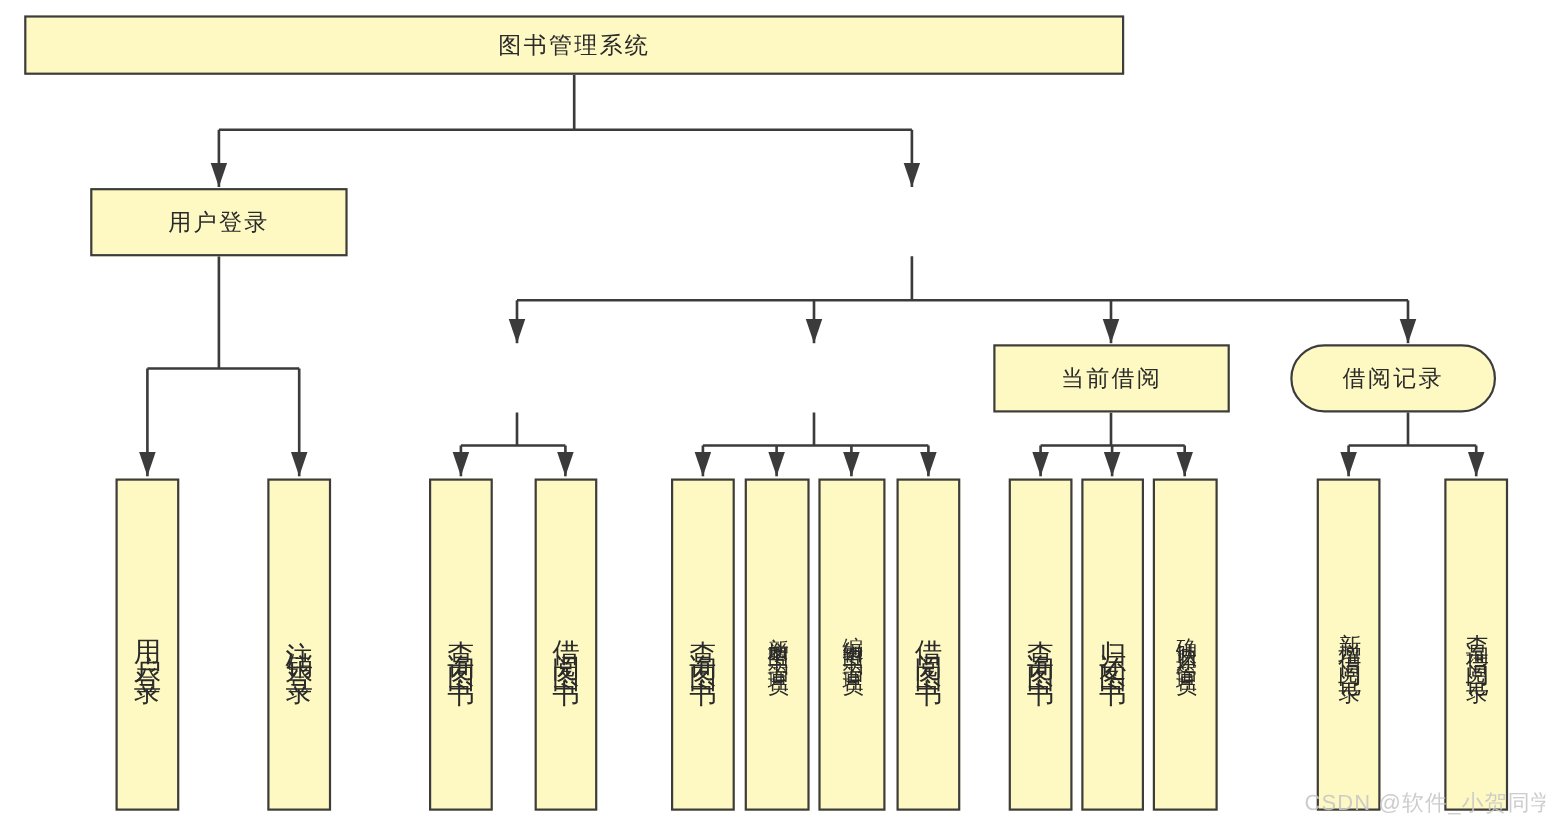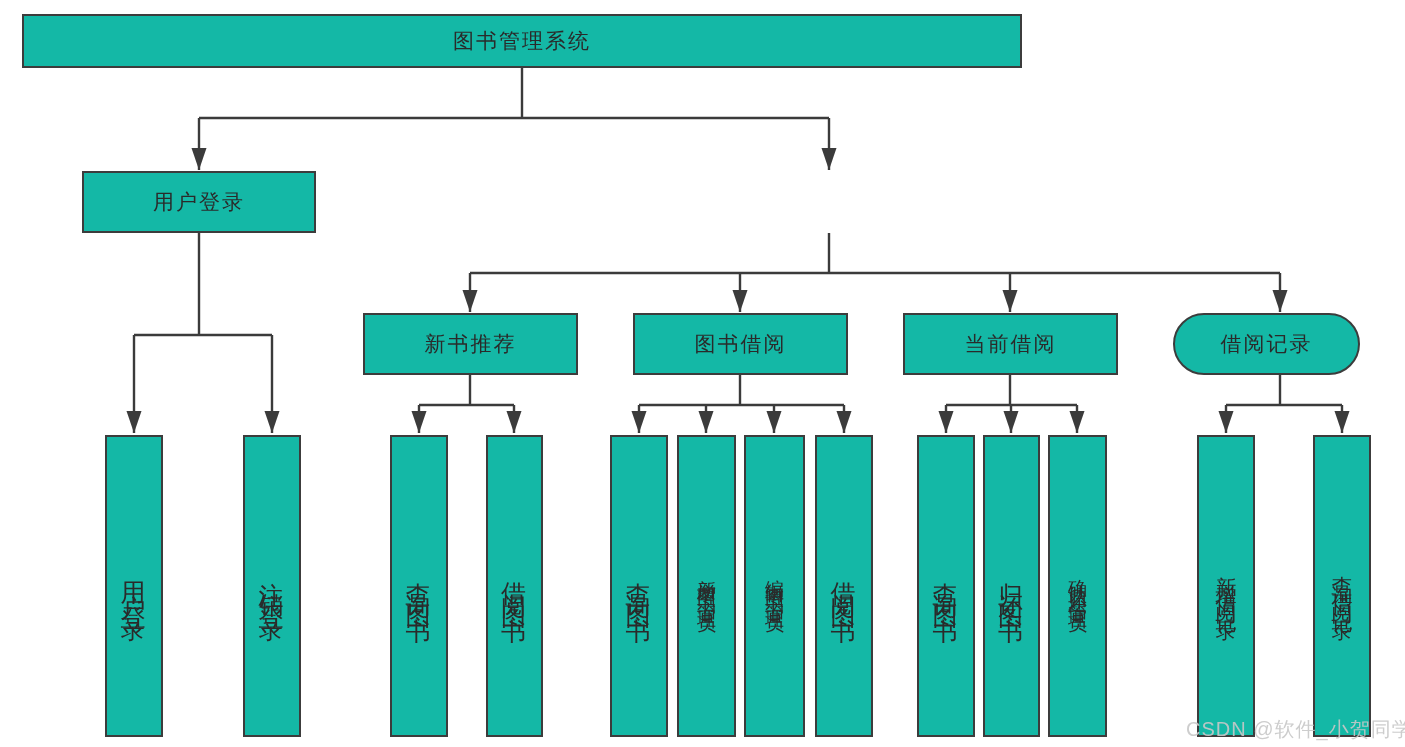"图书管理系统" .box { background: #14b8a6 -> #fef9c3 }
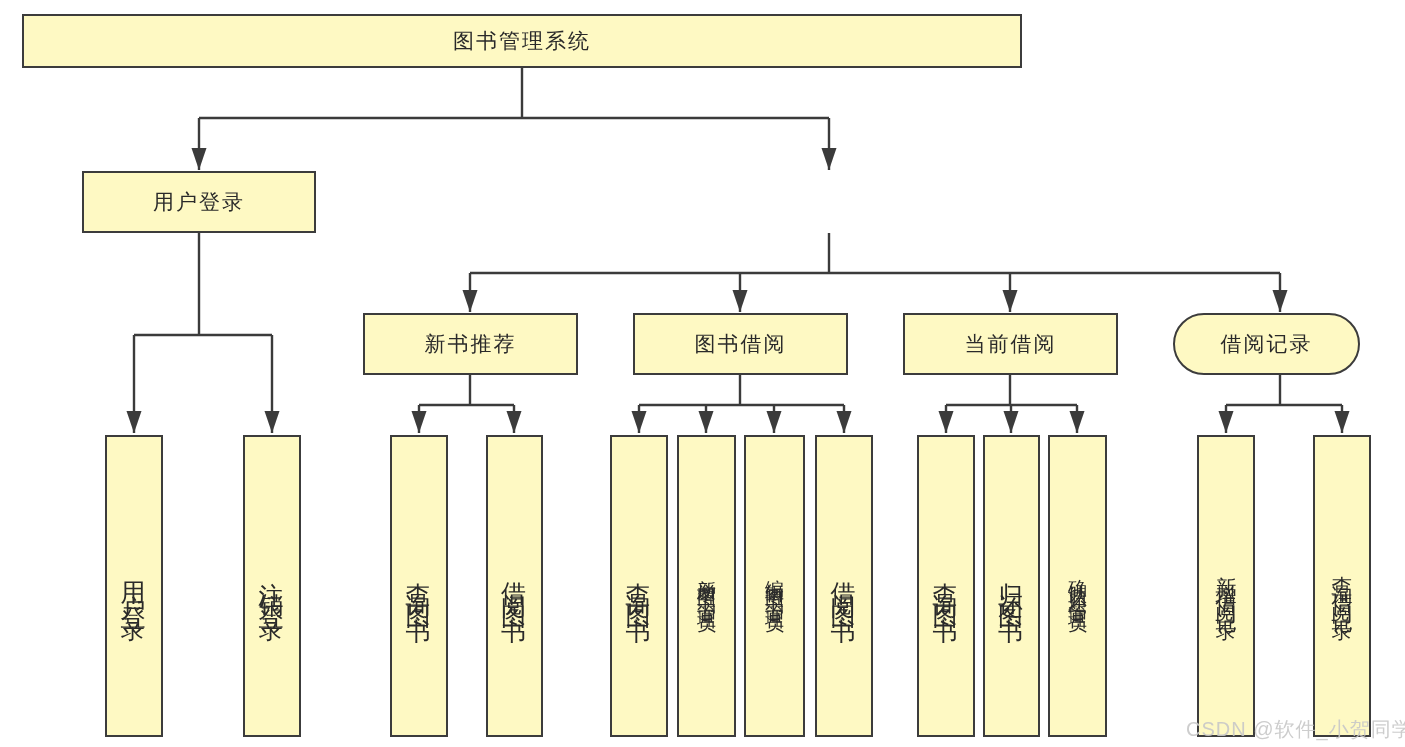"新书推荐" div.box { html: <div> <span>新书推荐</span> </div> -> none }
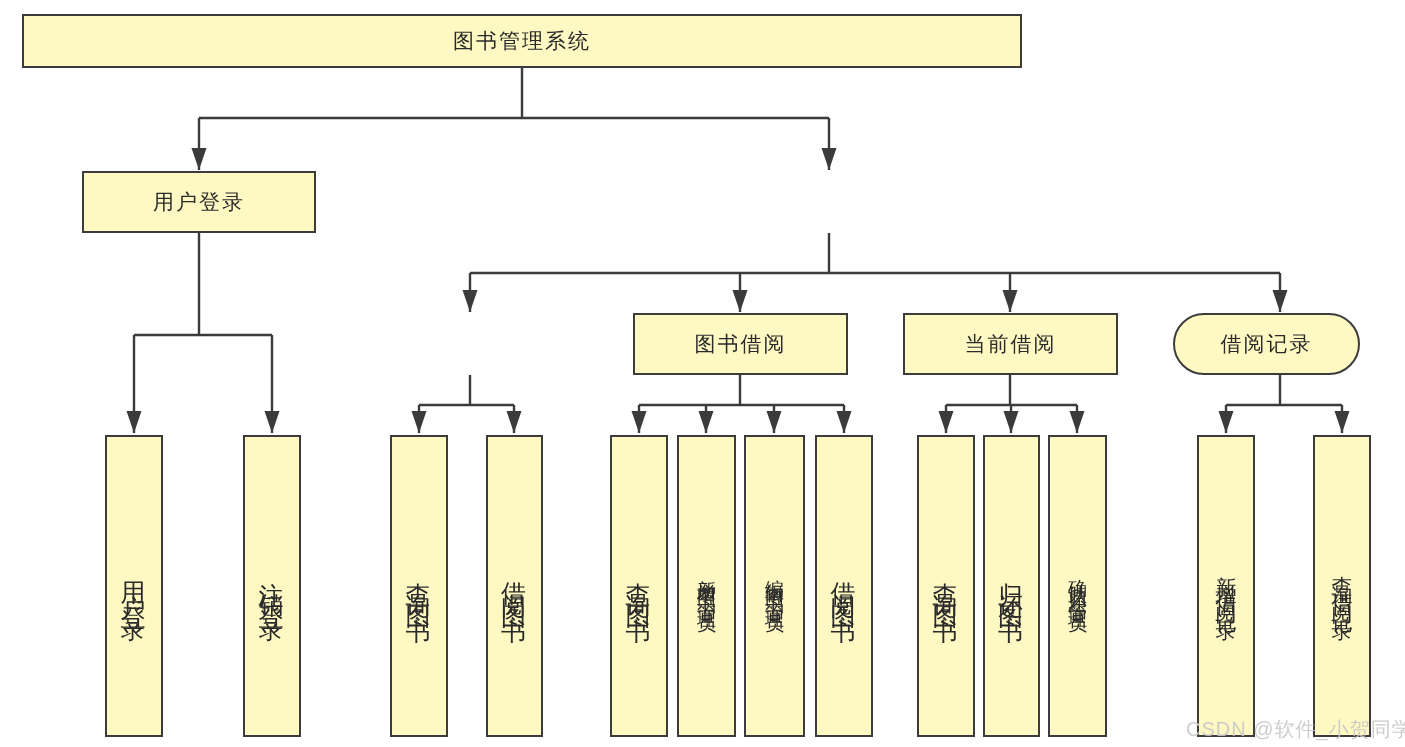"图书借阅" div.box { html: <div> <span>图书借阅</span> </div> -> none }
